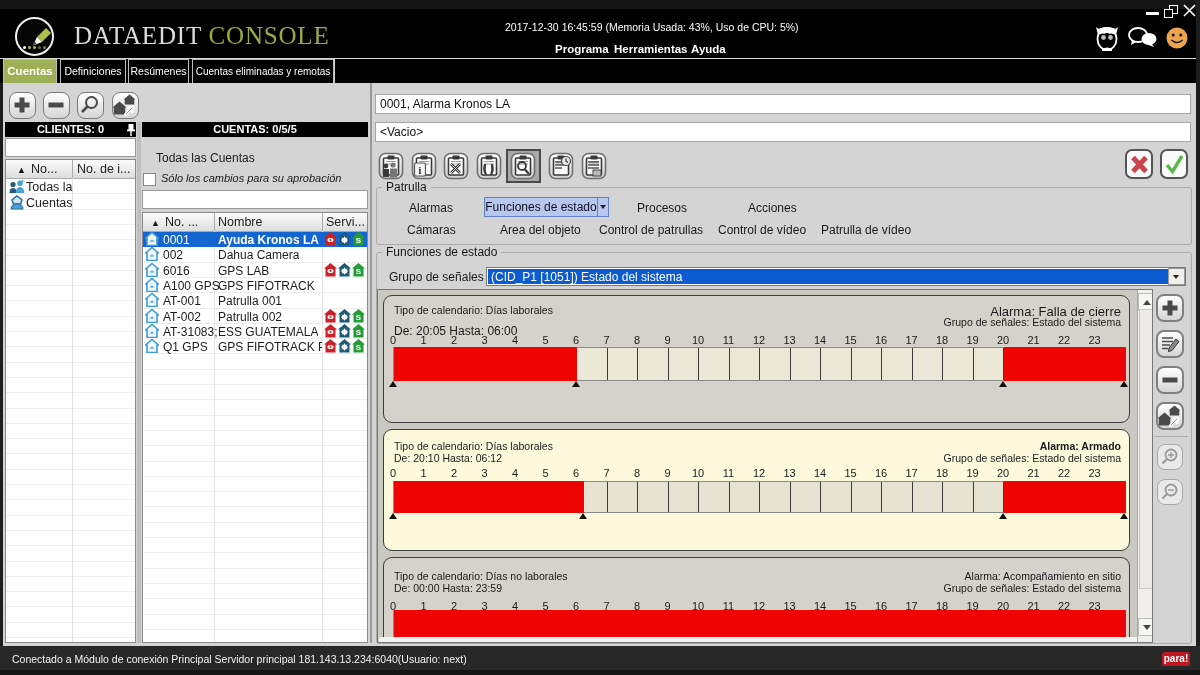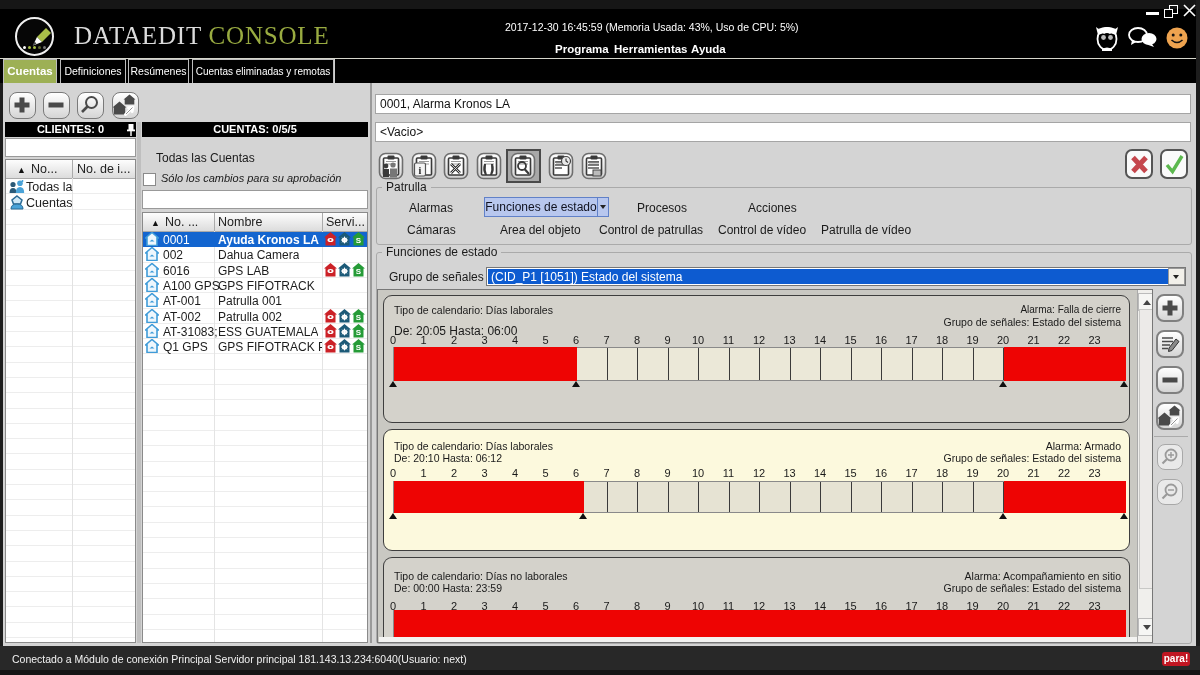"Alarma: Falla de cierre" div.t { font-size: 10px -> 13px }
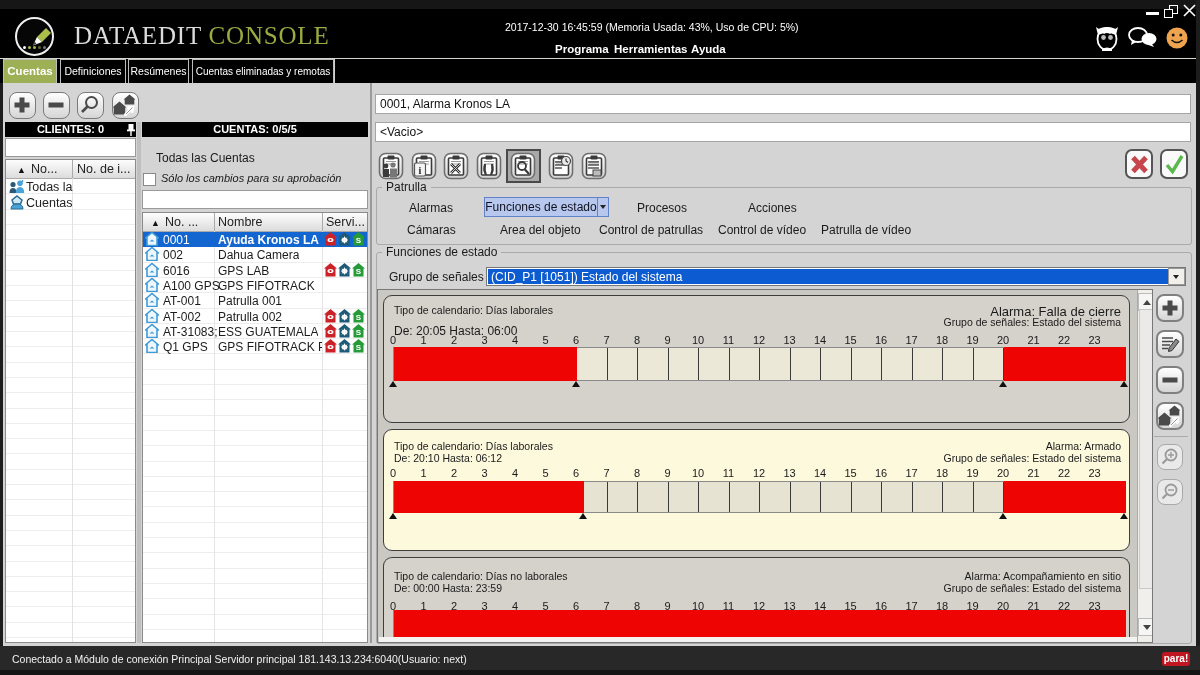"Alarma: Armado" div.t { font-weight: none -> bold }
